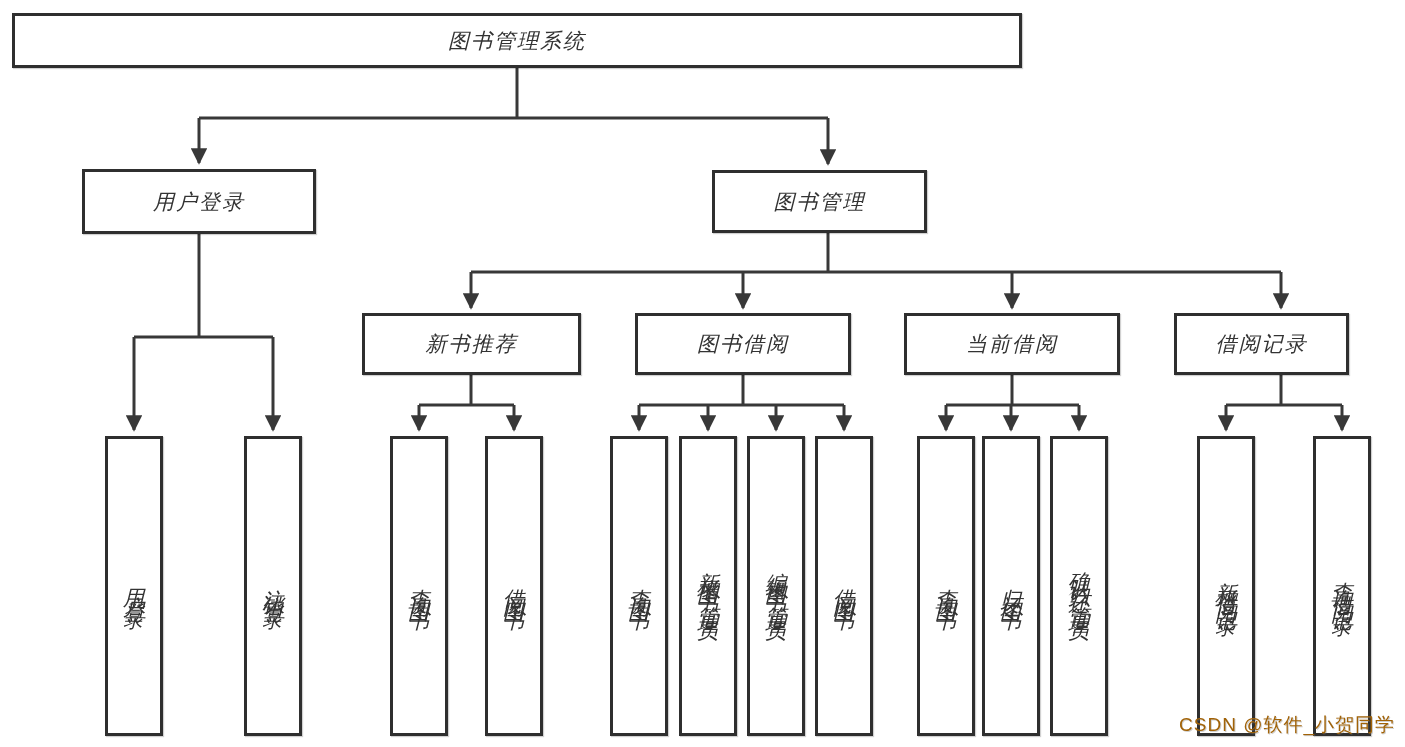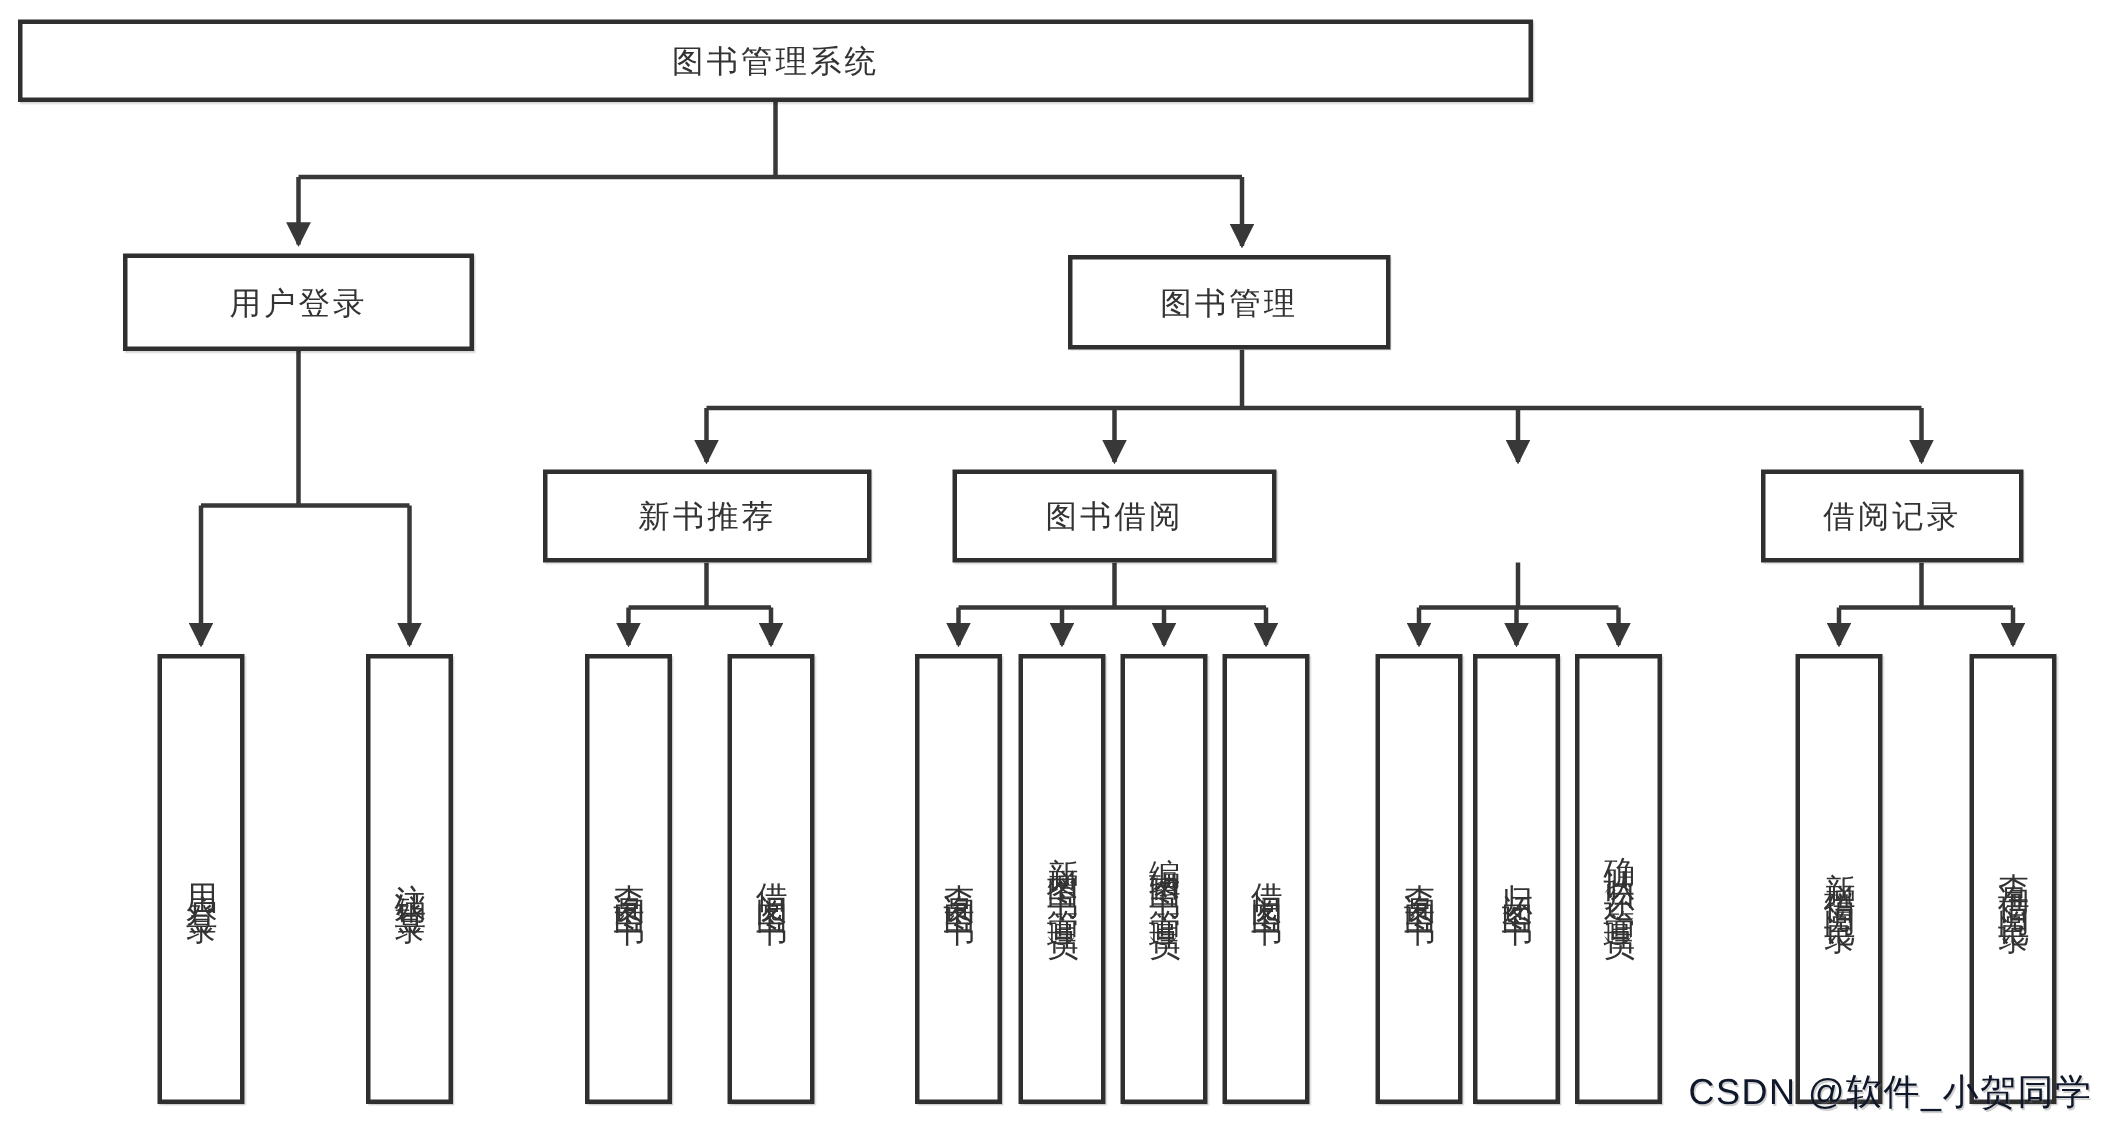"图书管理系统" .node { font-style: none -> italic }
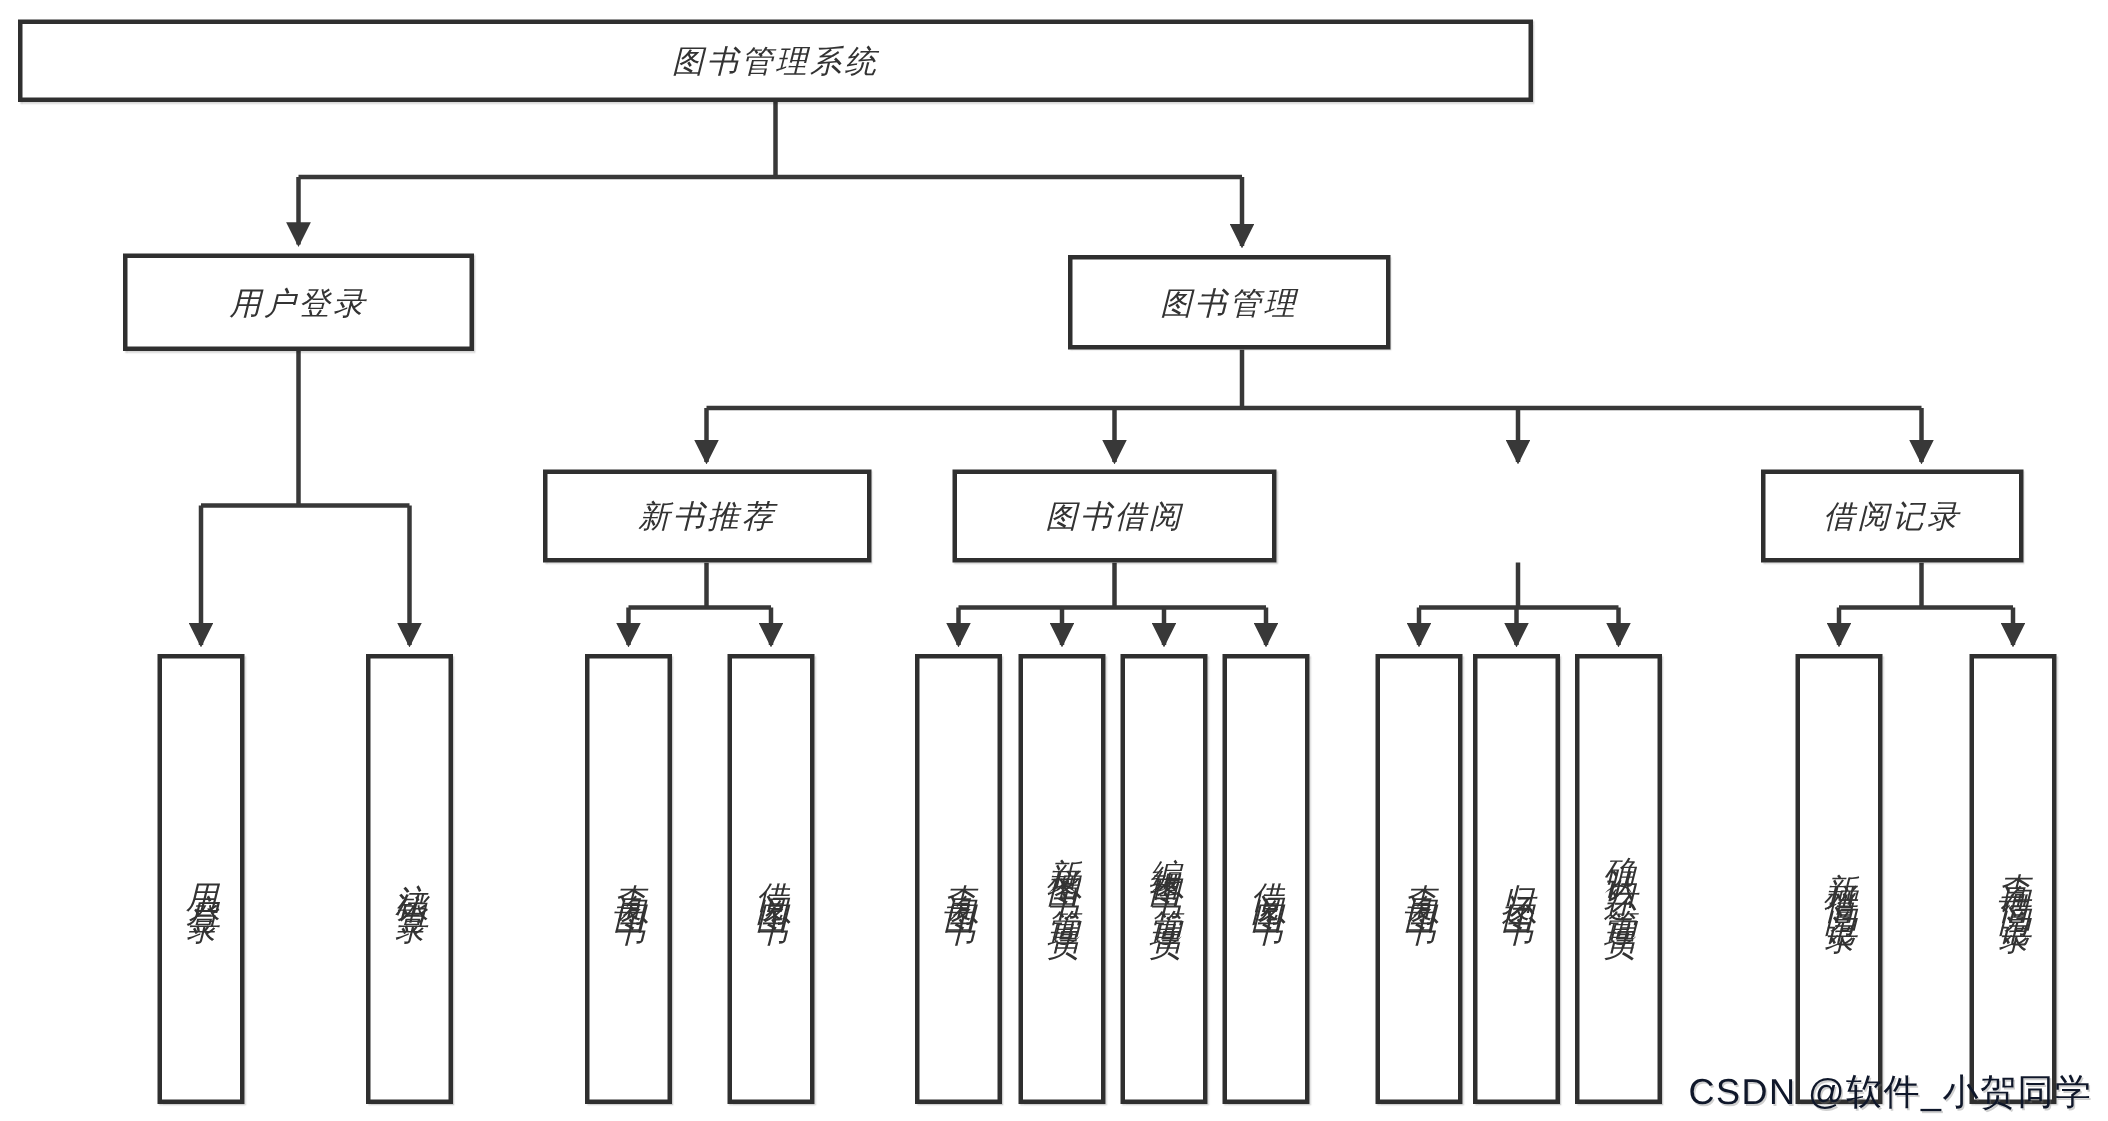"当前借阅" div.node { html: none -> <div> <span>当前借阅</span> </div> }
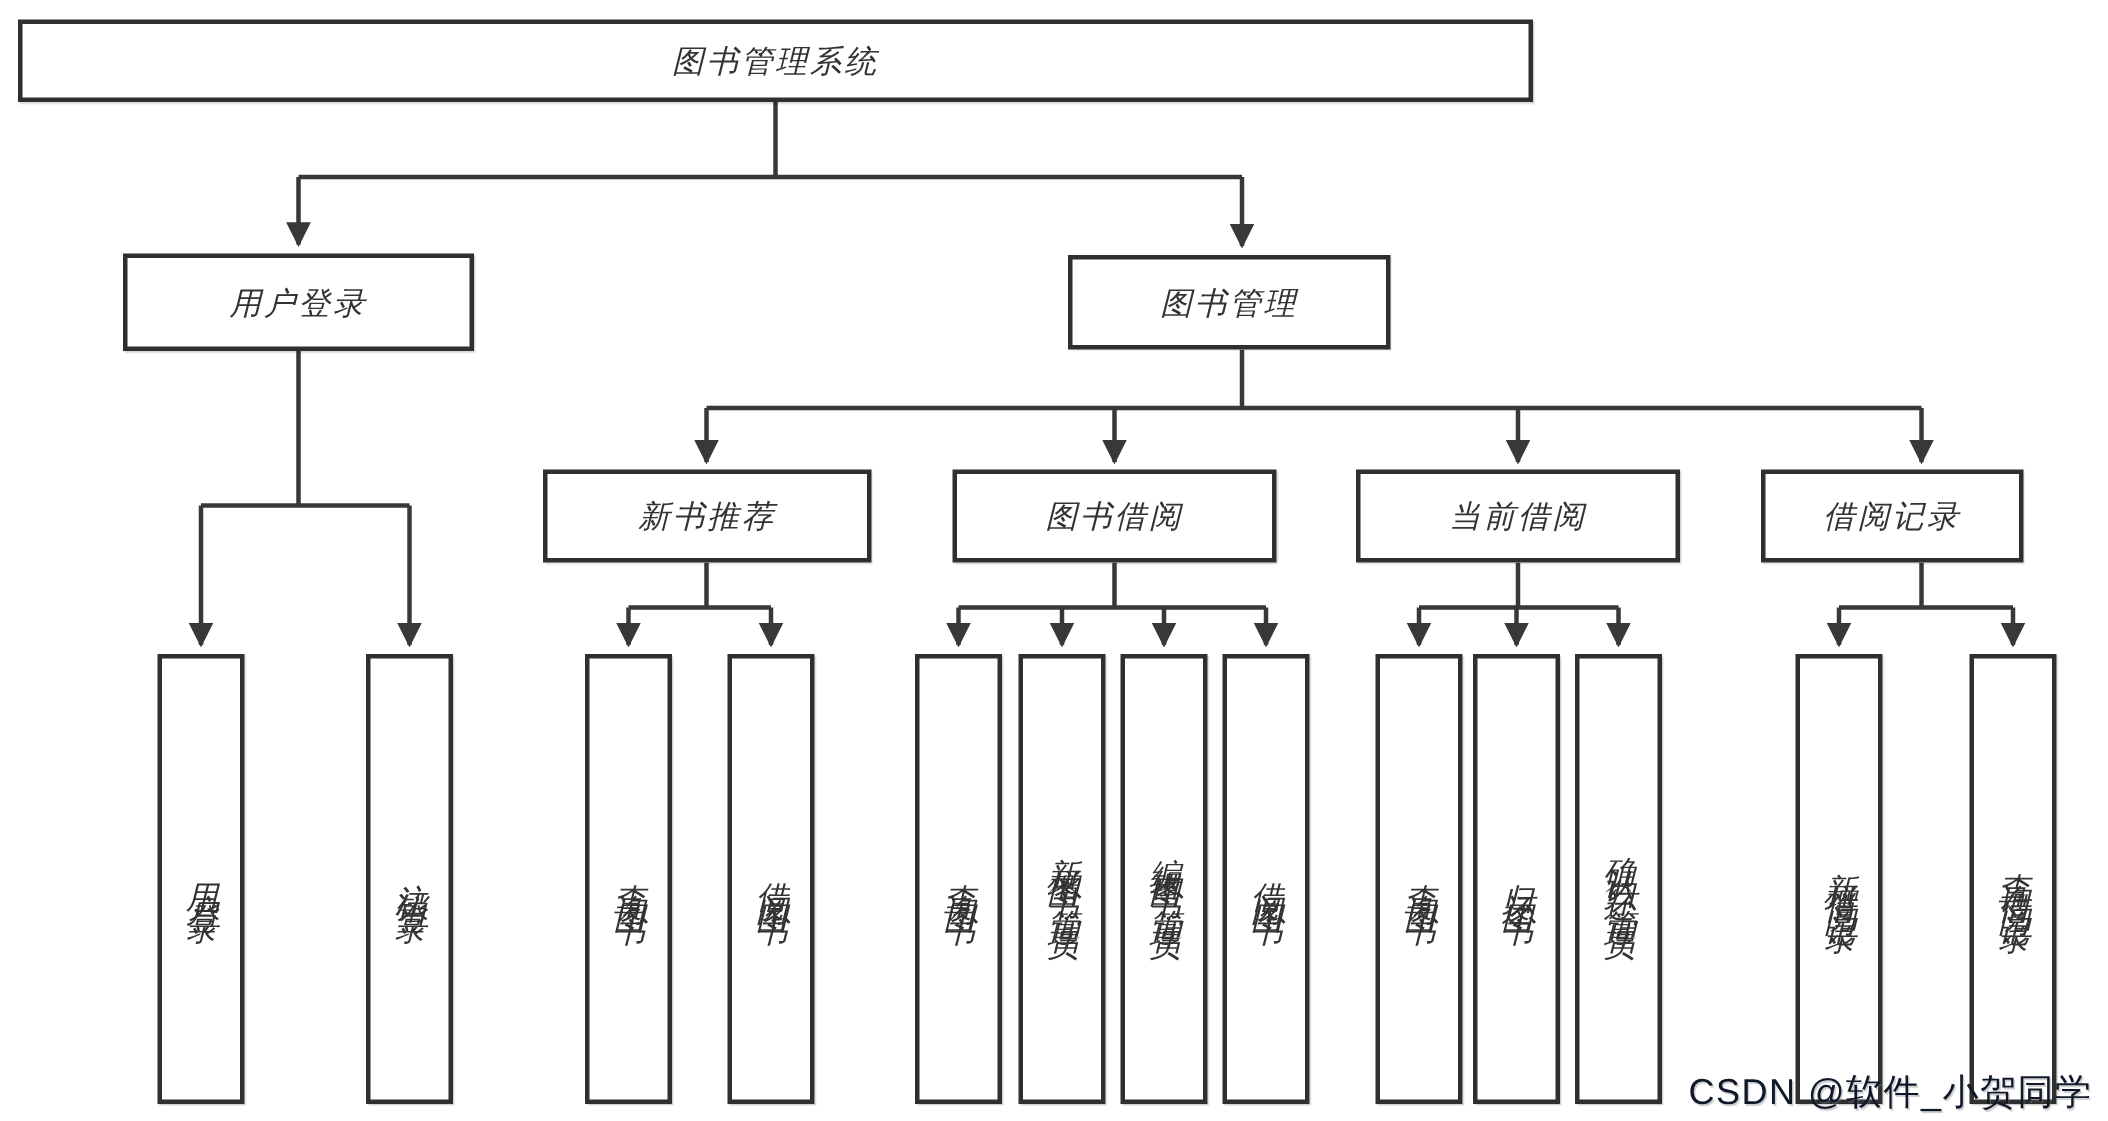"CSDN @软件_小贺同学" .watermark { color: #0f172a -> #a16207; font-size: 24px -> 19px }
